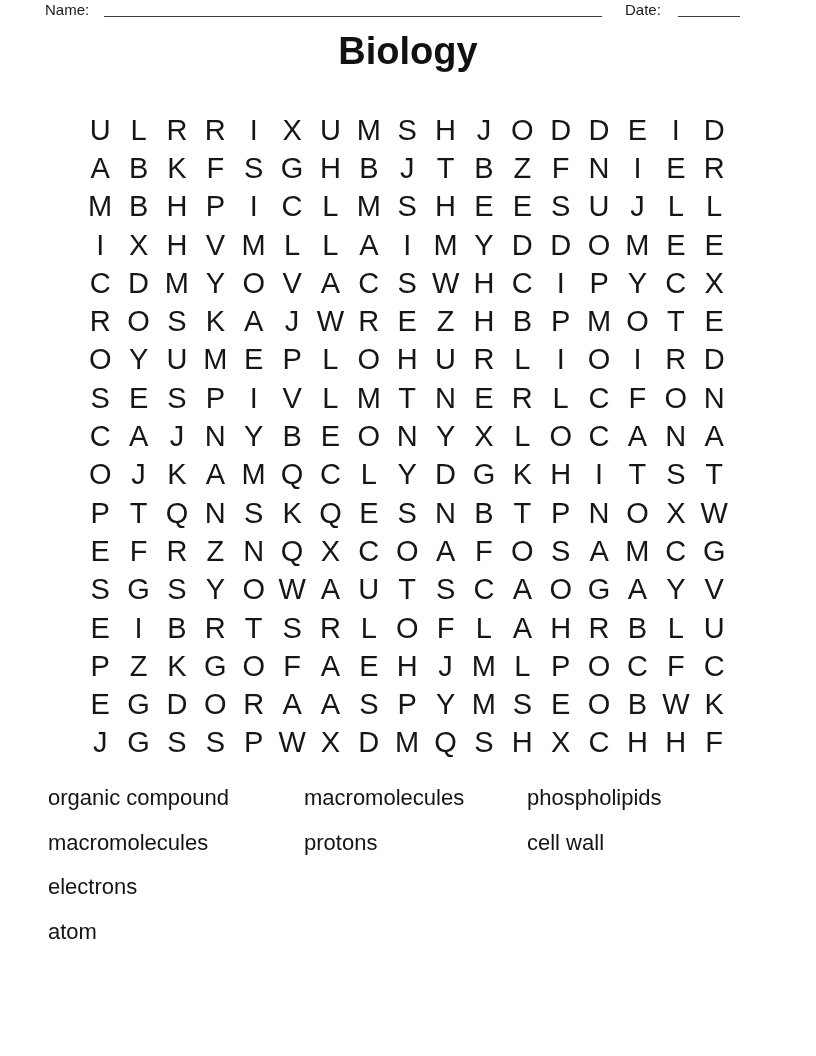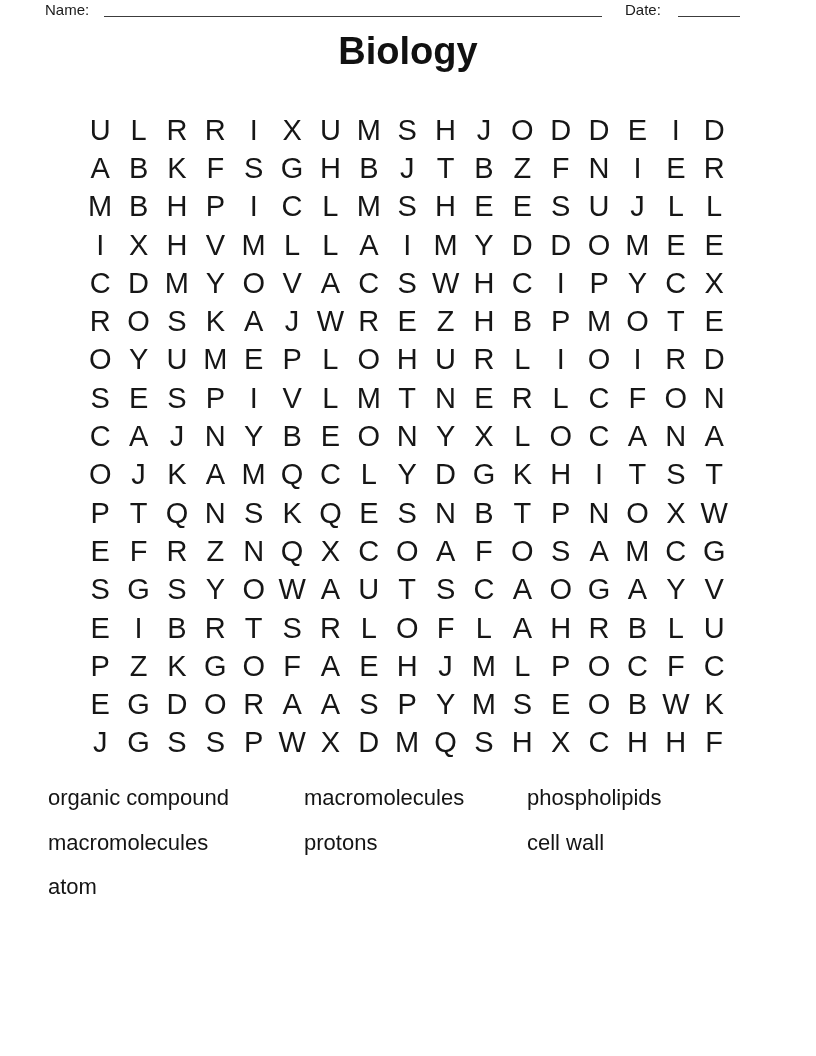"electrons" div.word-item { html: none -> <div>electrons</div> }
